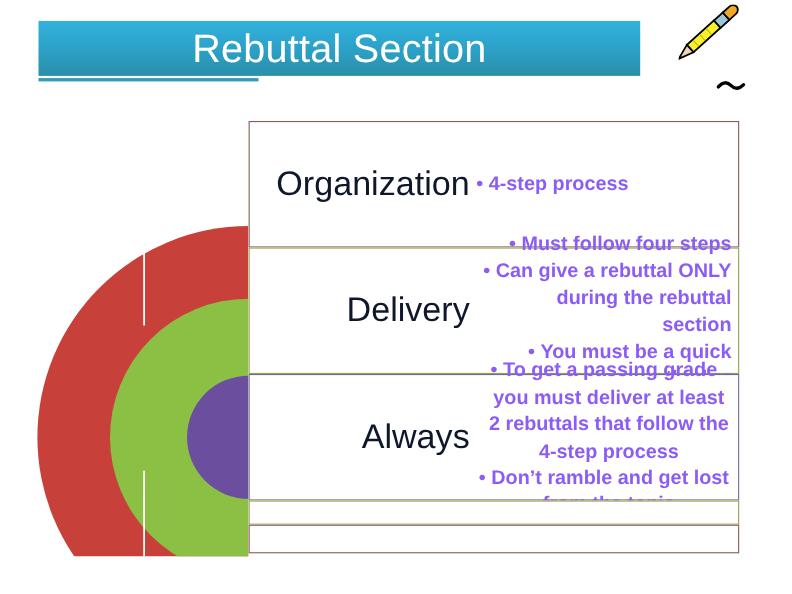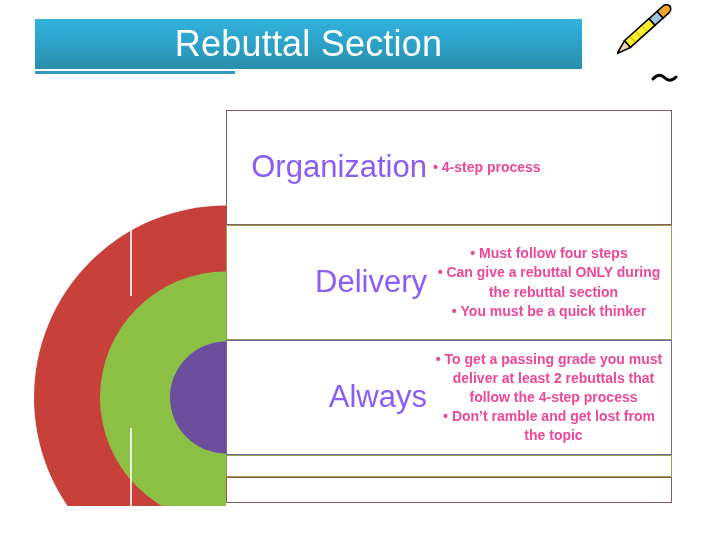"Organization" .row-label { color: #8b5cf6 -> #0f172a }
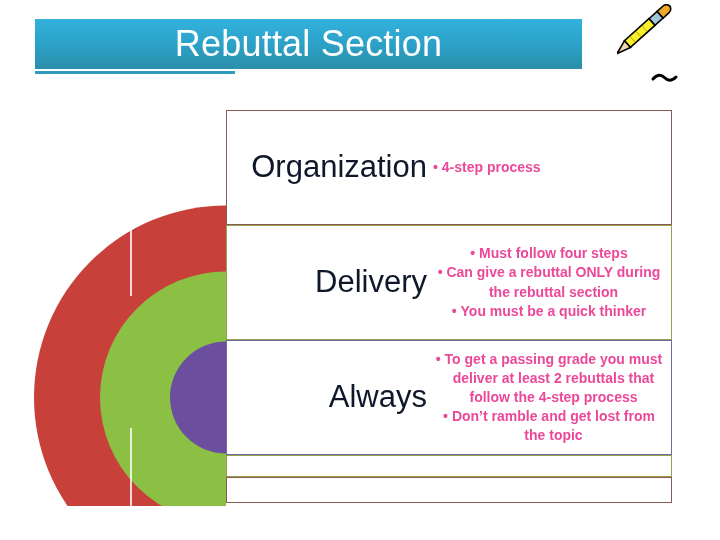"4-step process" .bullet { color: #ec4899 -> #8b5cf6; font-size: 14px -> 18px }
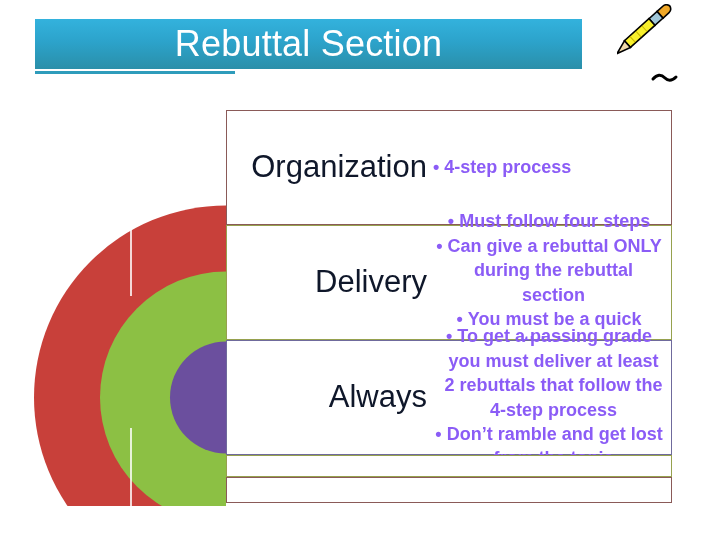"Must follow four steps" #row-delivery .row-bullets { text-align: center -> right }
